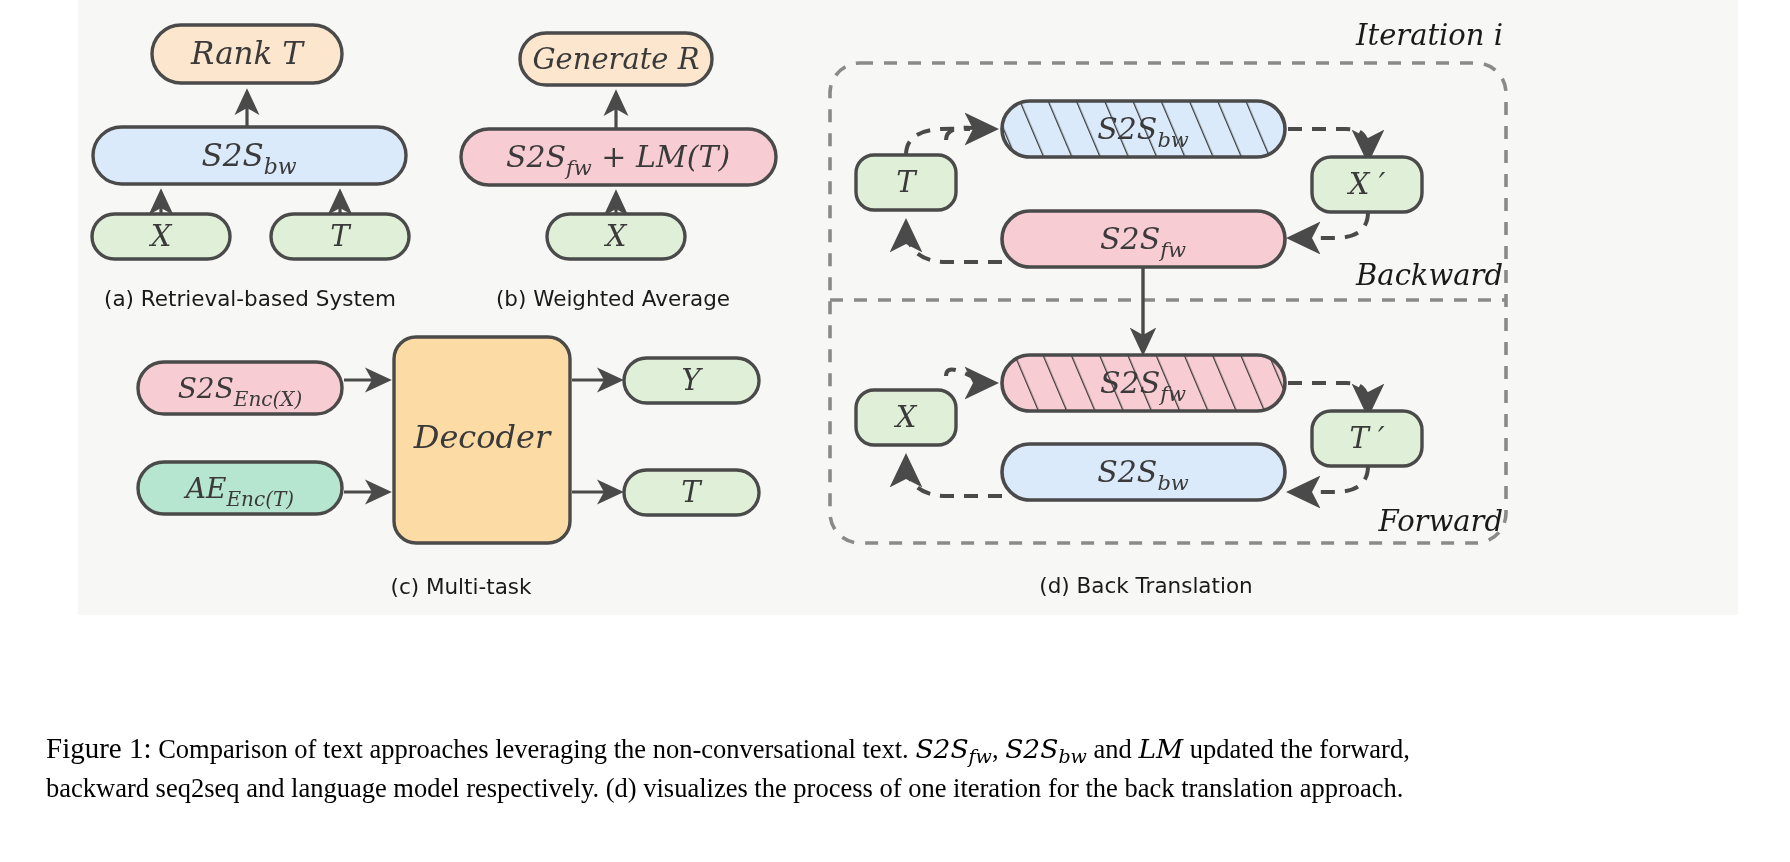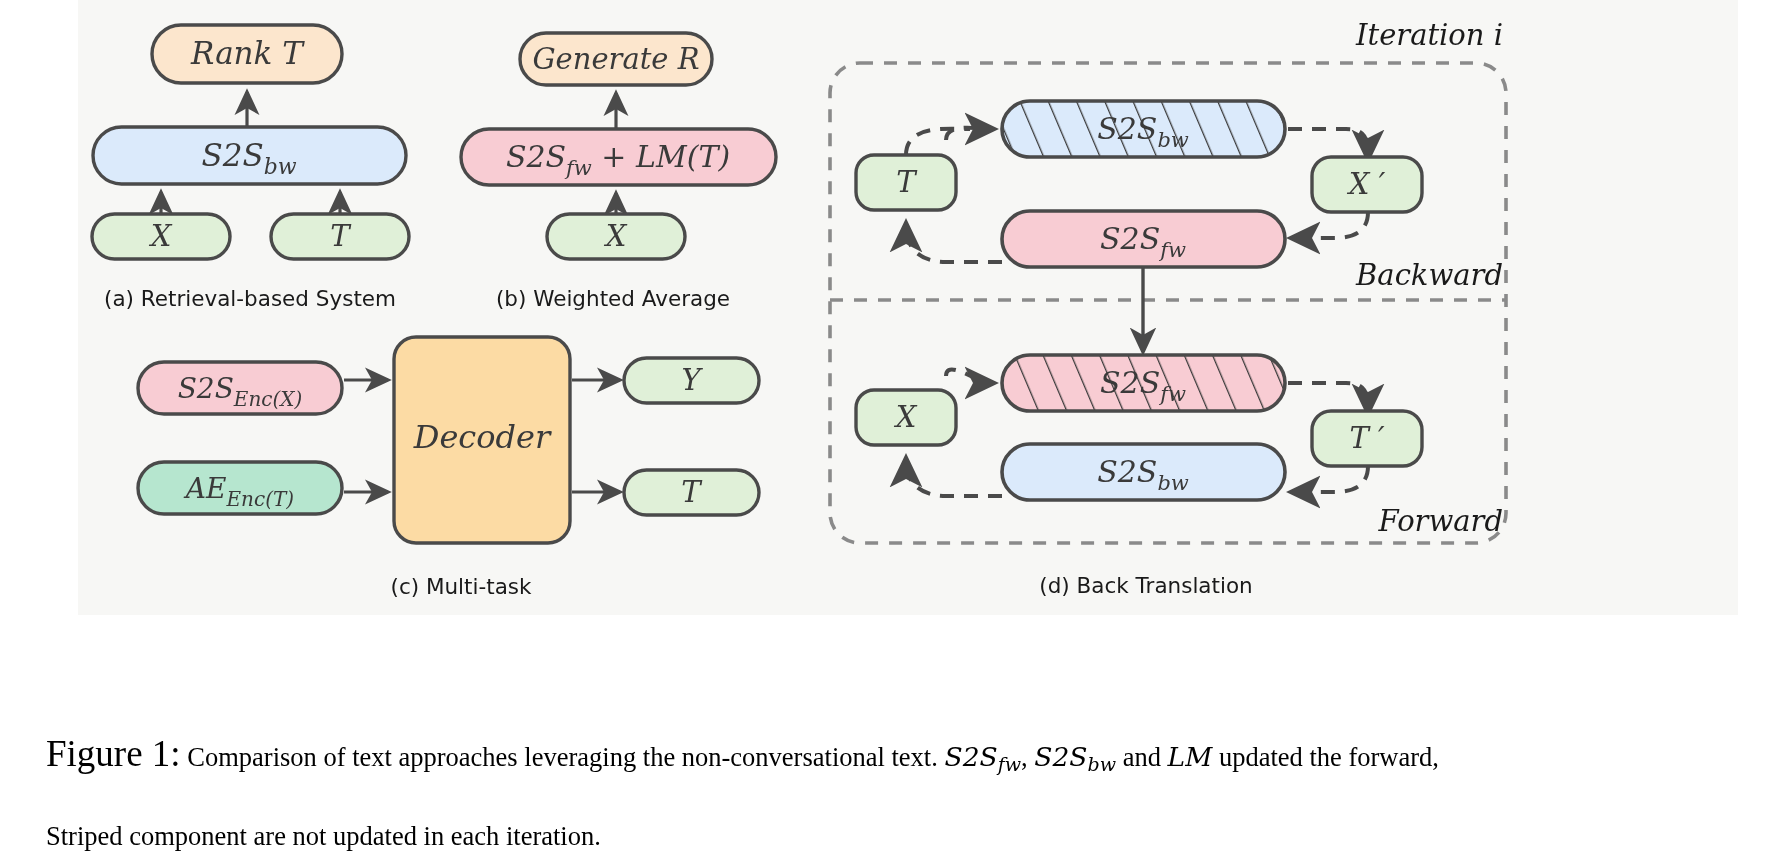"Figure 1:" .figcaption .lead { font-size: 37px -> 29px }
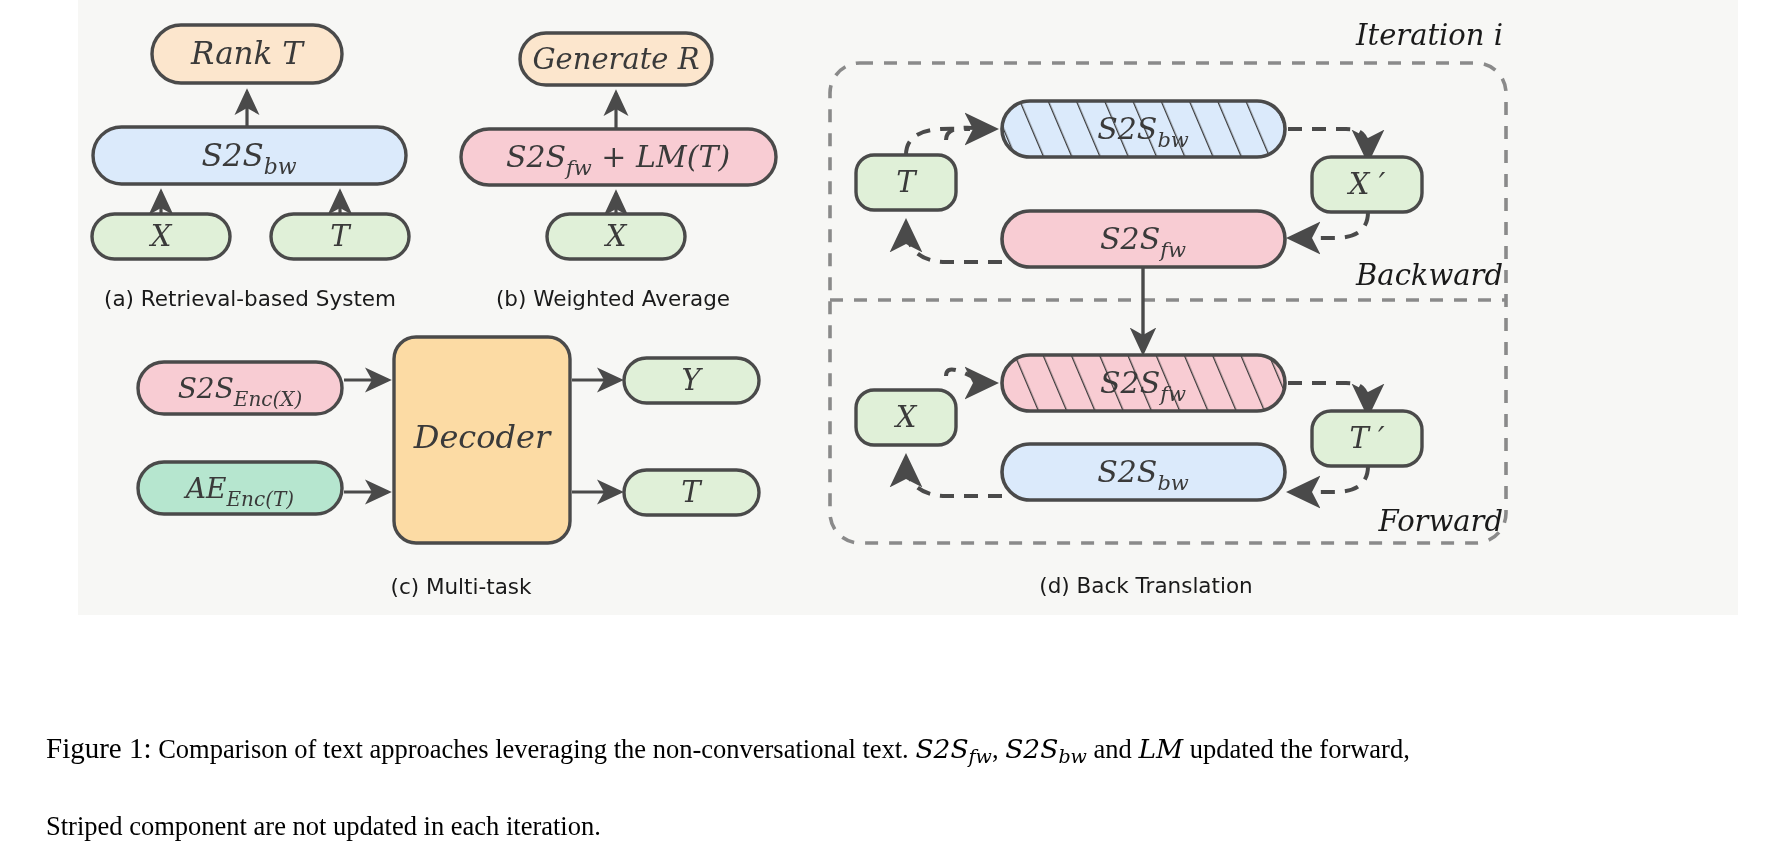"backward seq2seq and language model" span { html: none -> <span>backward seq2seq and language model respectively. (d) visualizes the process of one iteration for the back translation approach.</span> }
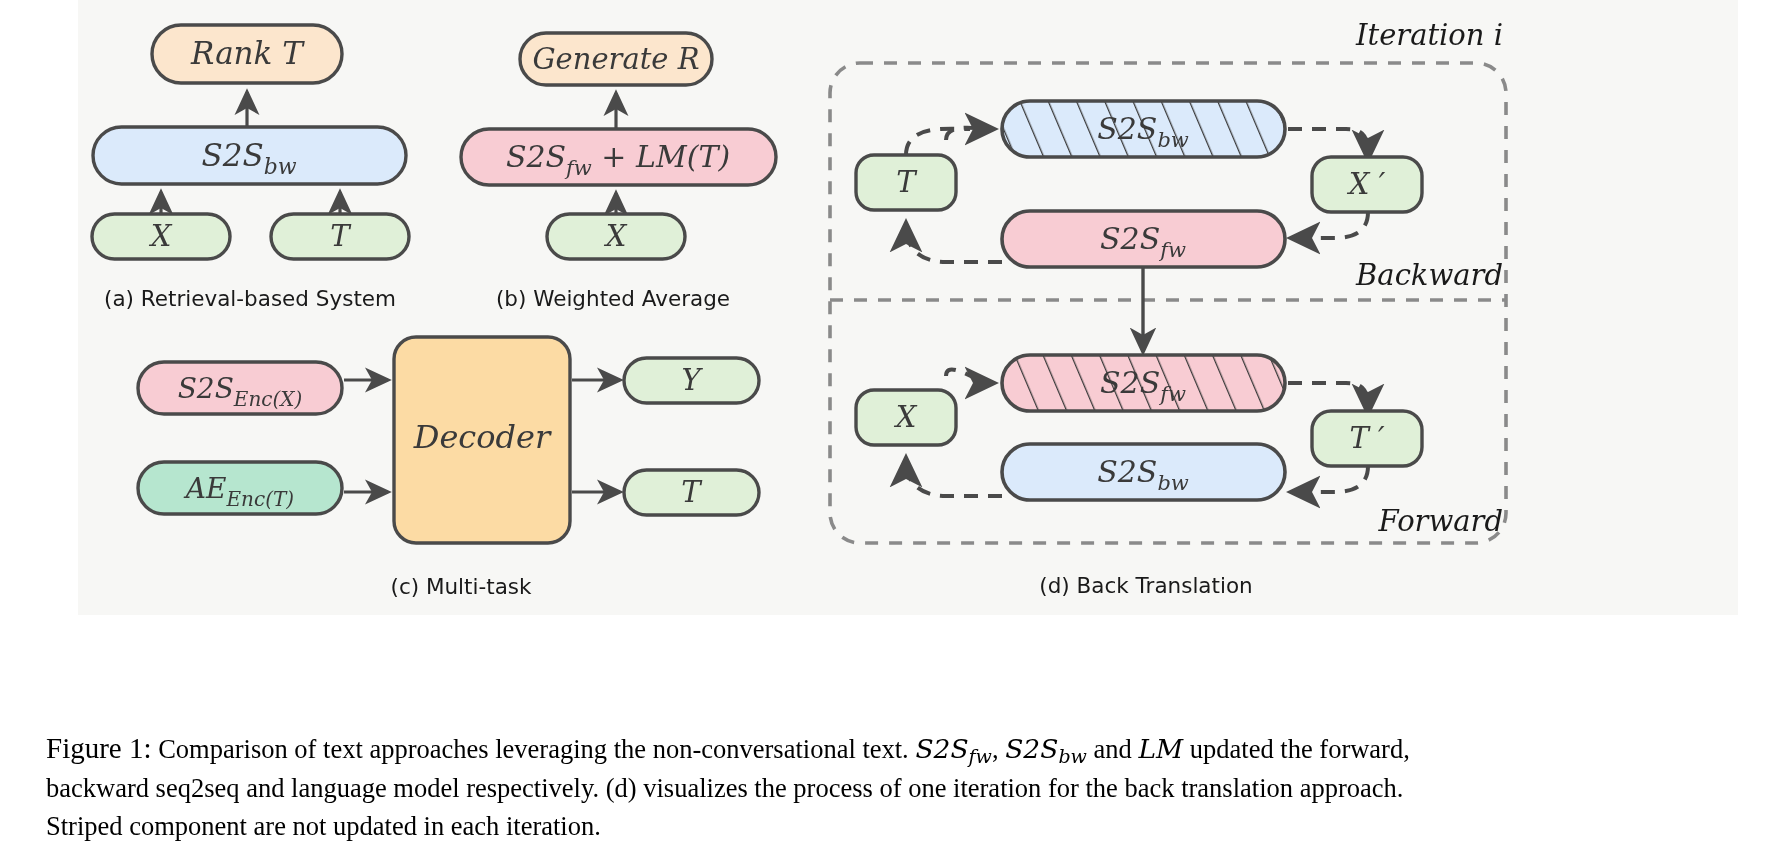"Striped component are not updated" span { html: <span>Striped component are not updated in each iteration.</span> -> none }
